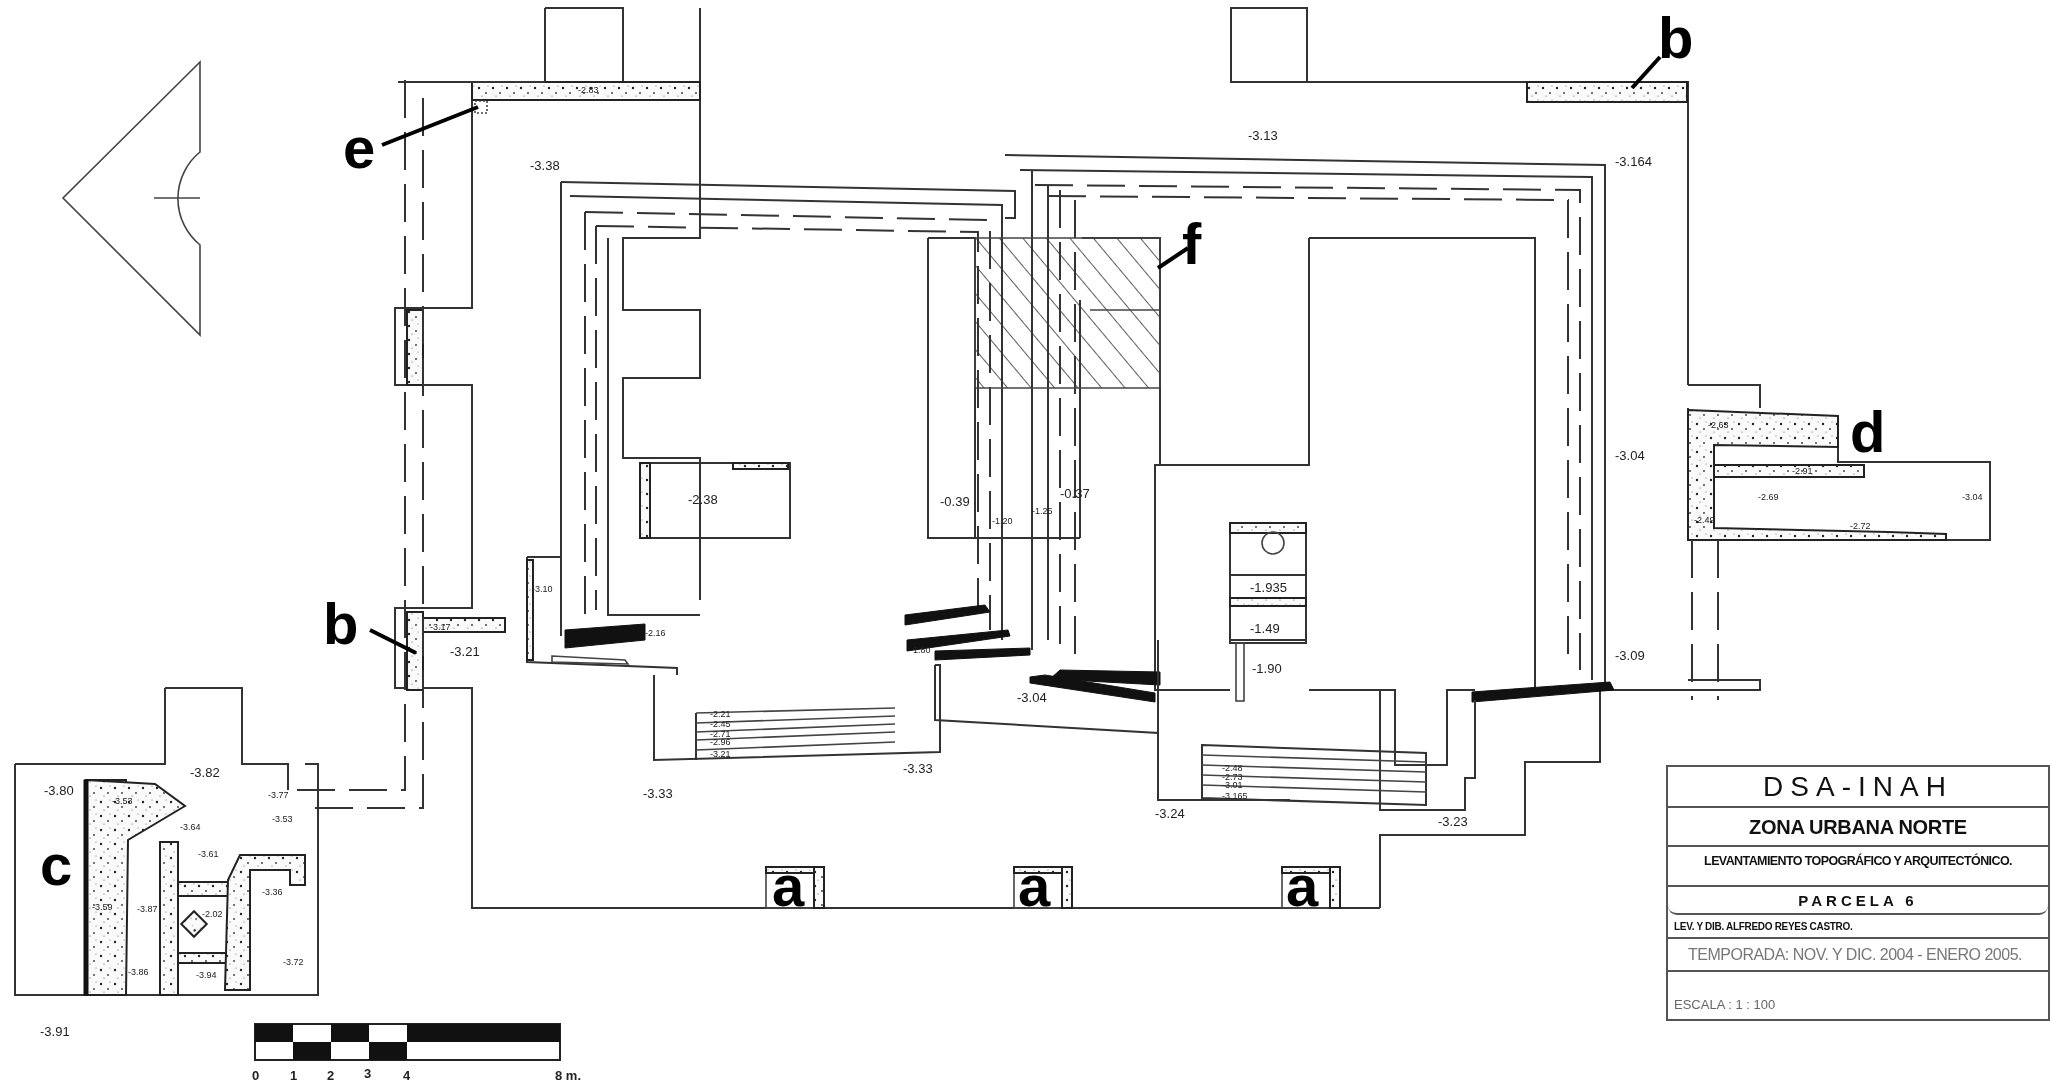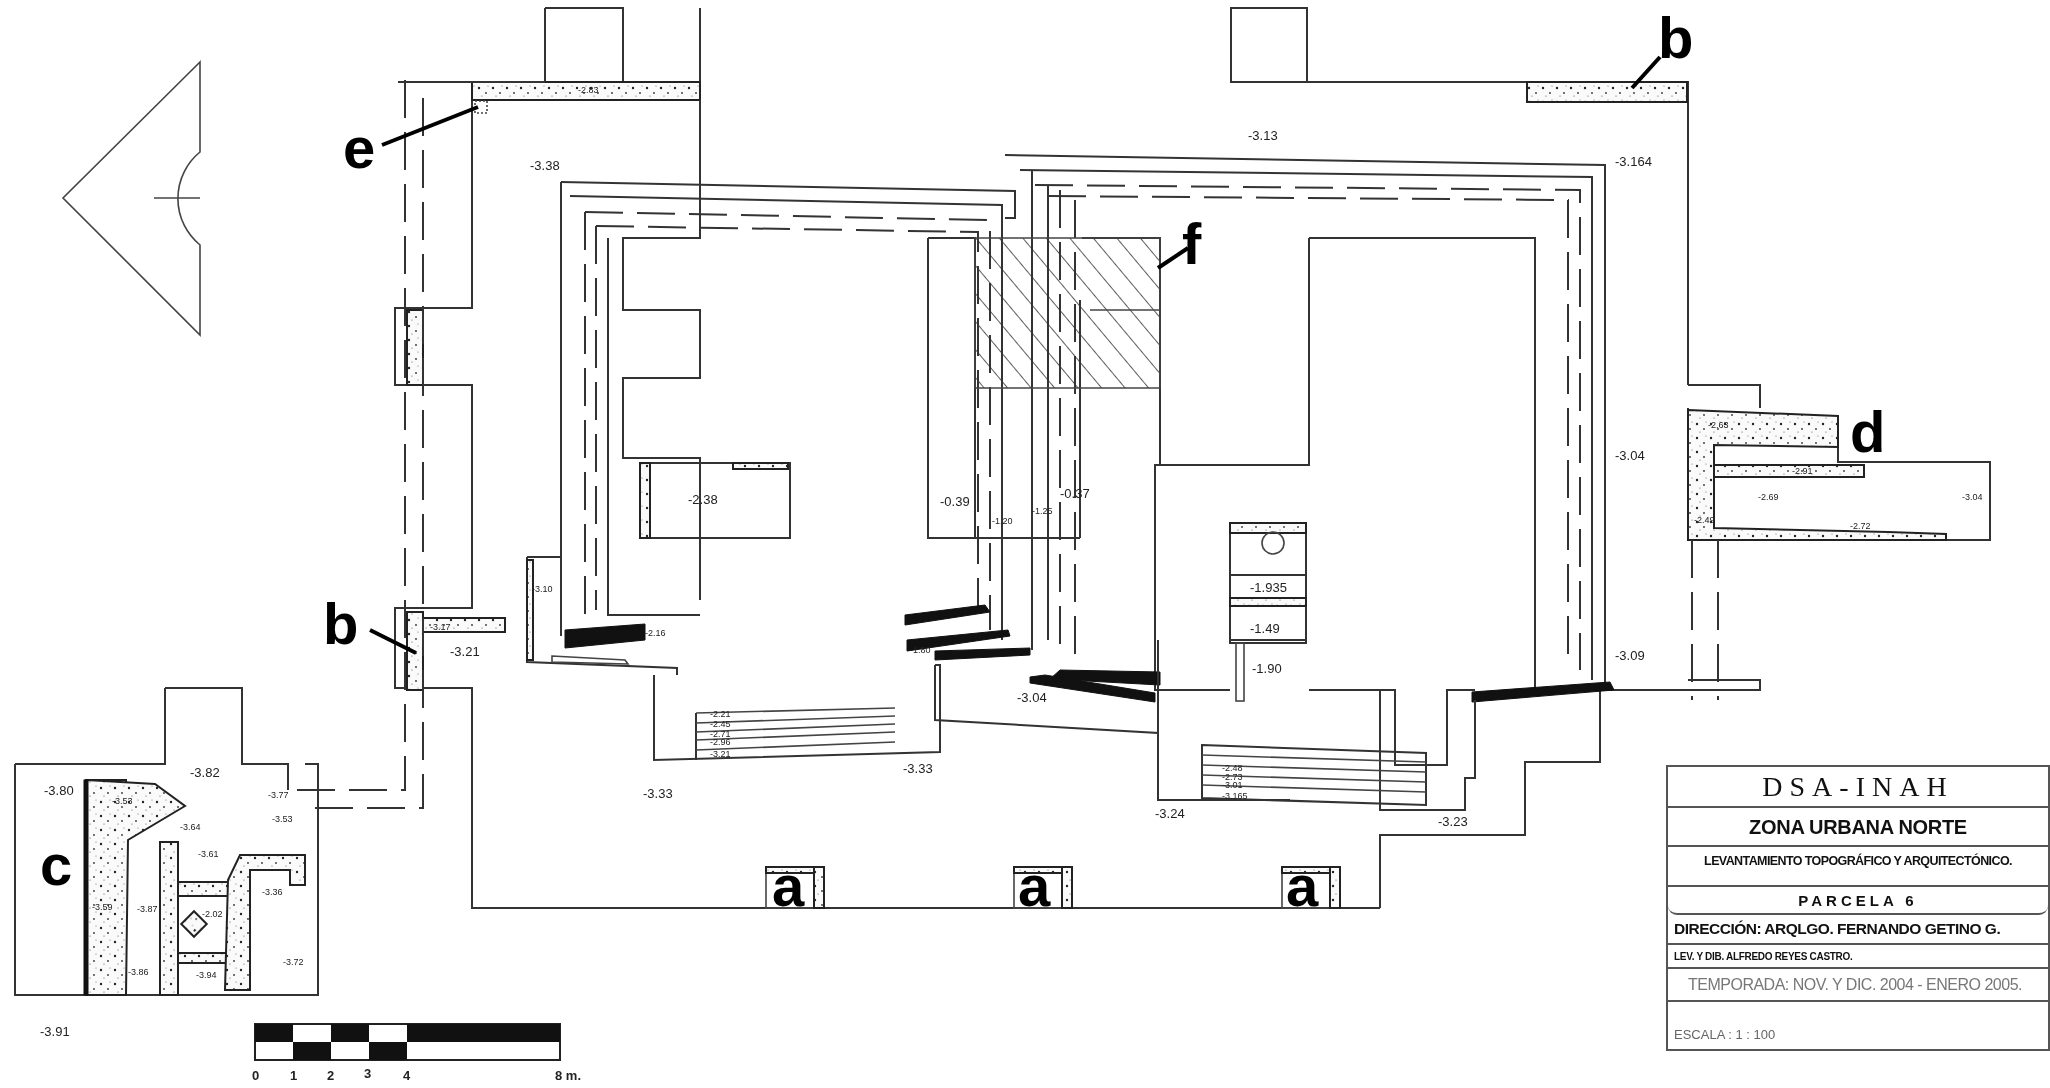"DSA-INAH" .tb-org { font-family: Liberation Serif, serif -> none }
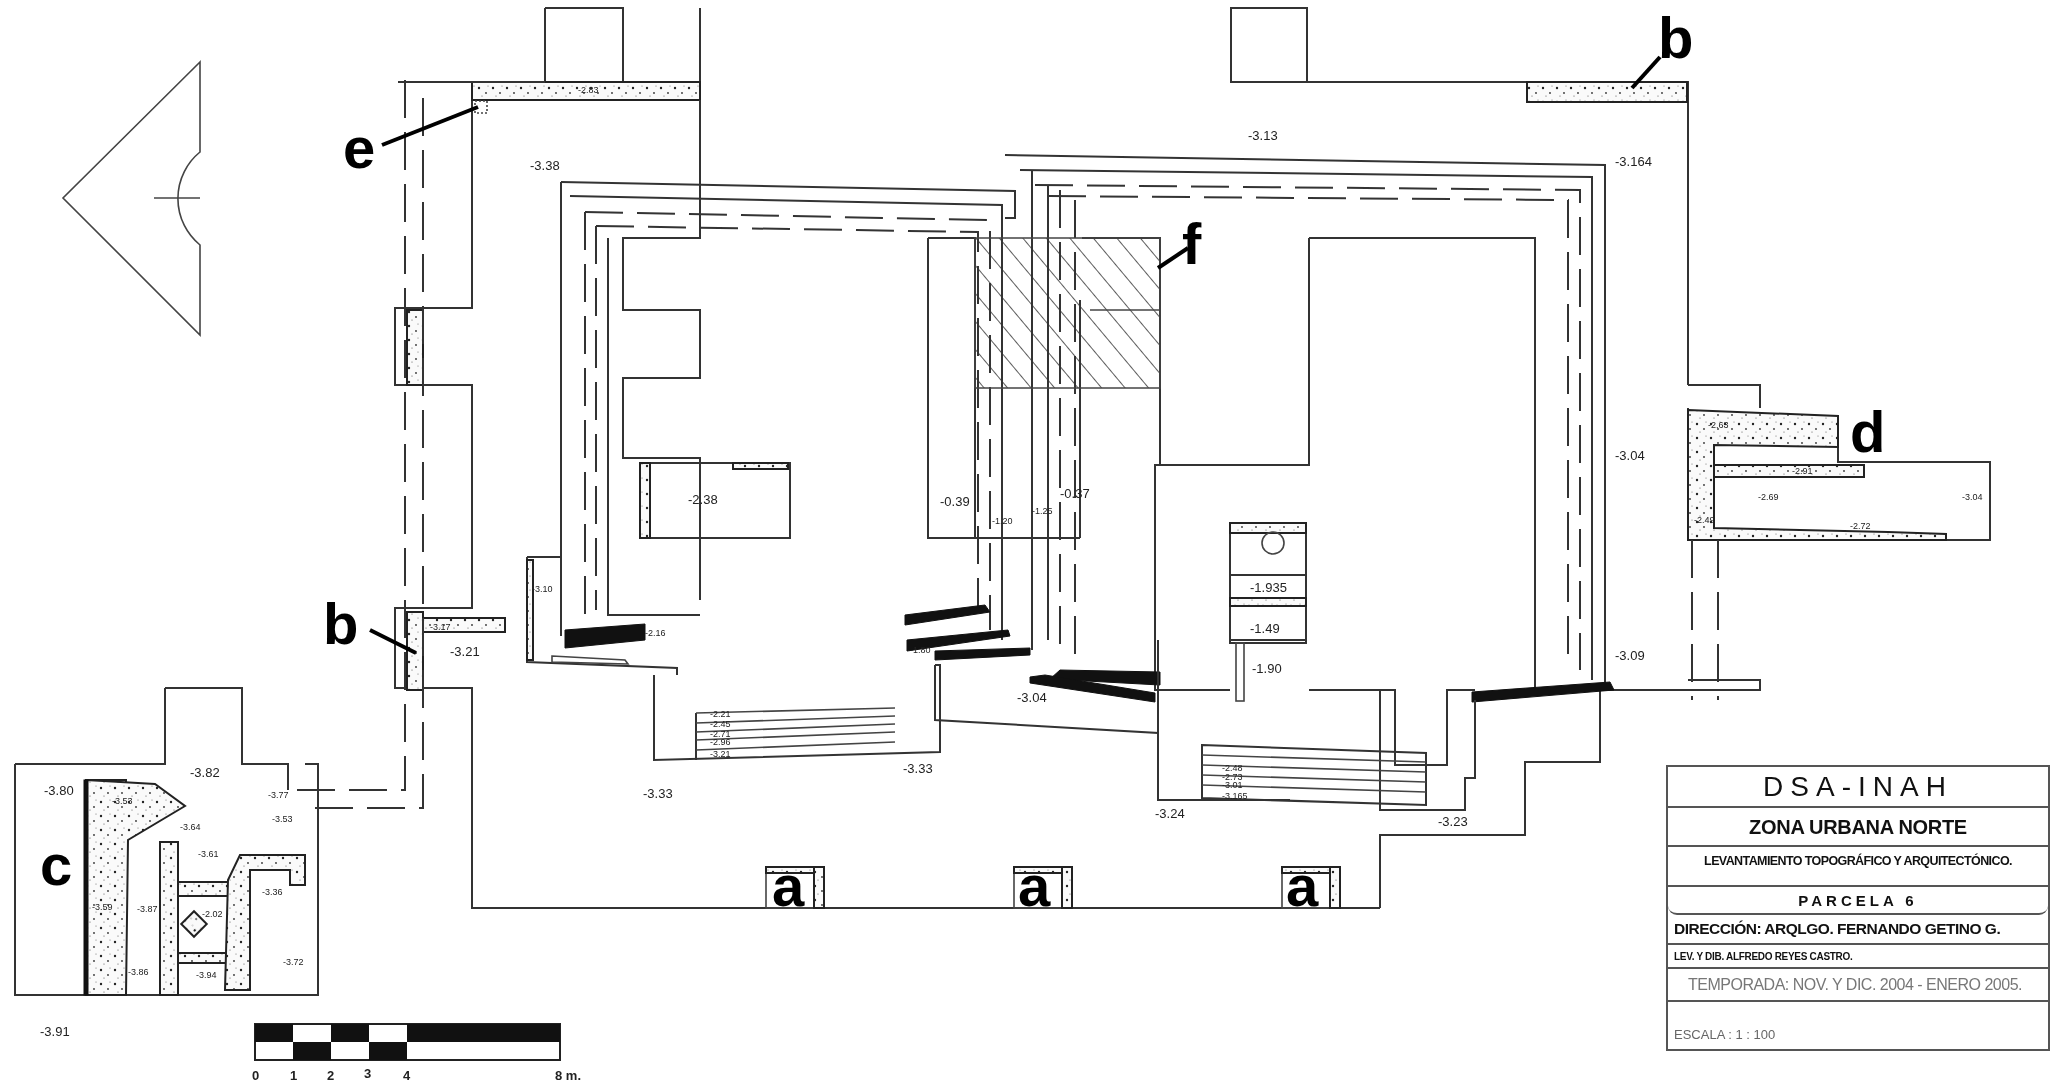"DIRECCIÓN: ARQLGO. FERNANDO GETINO G." div.tb-row { html: <div>DIRECCIÓN: ARQLGO. FERNANDO GETINO G.</div> -> none }
